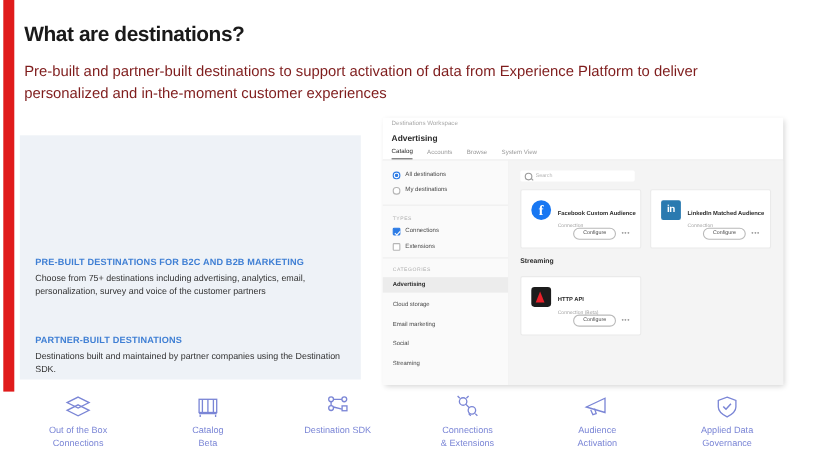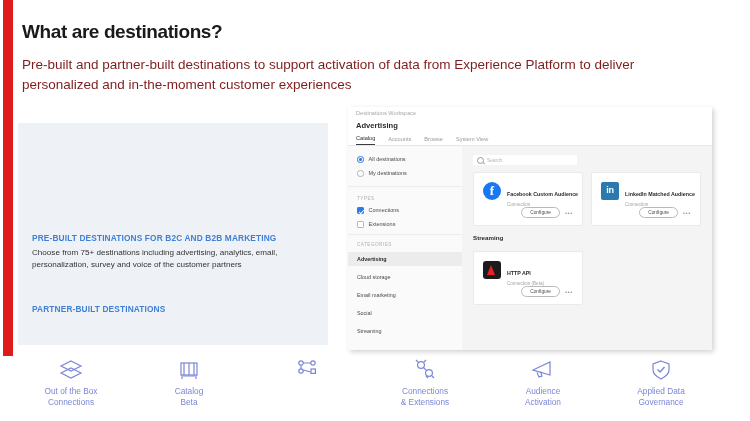"Destinations built and maintained by" div.sec-b { html: none -> <div>Destinations built and maintained by partner companies using the Destination SDK.</div> }
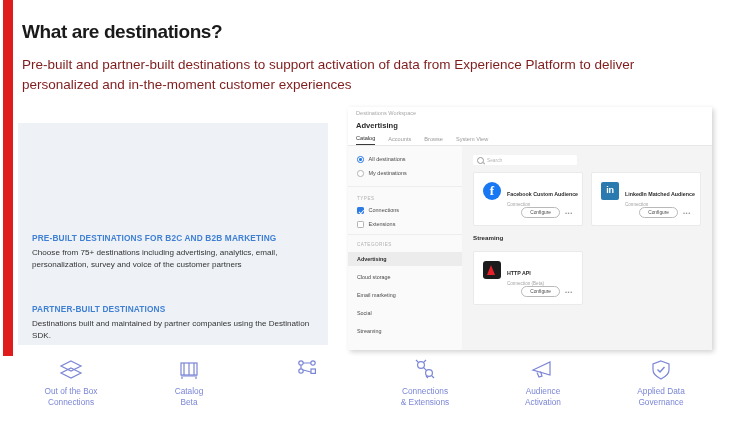"Destination SDK" div.cap { html: none -> <div> <span>Destination SDK</span> </div> }
